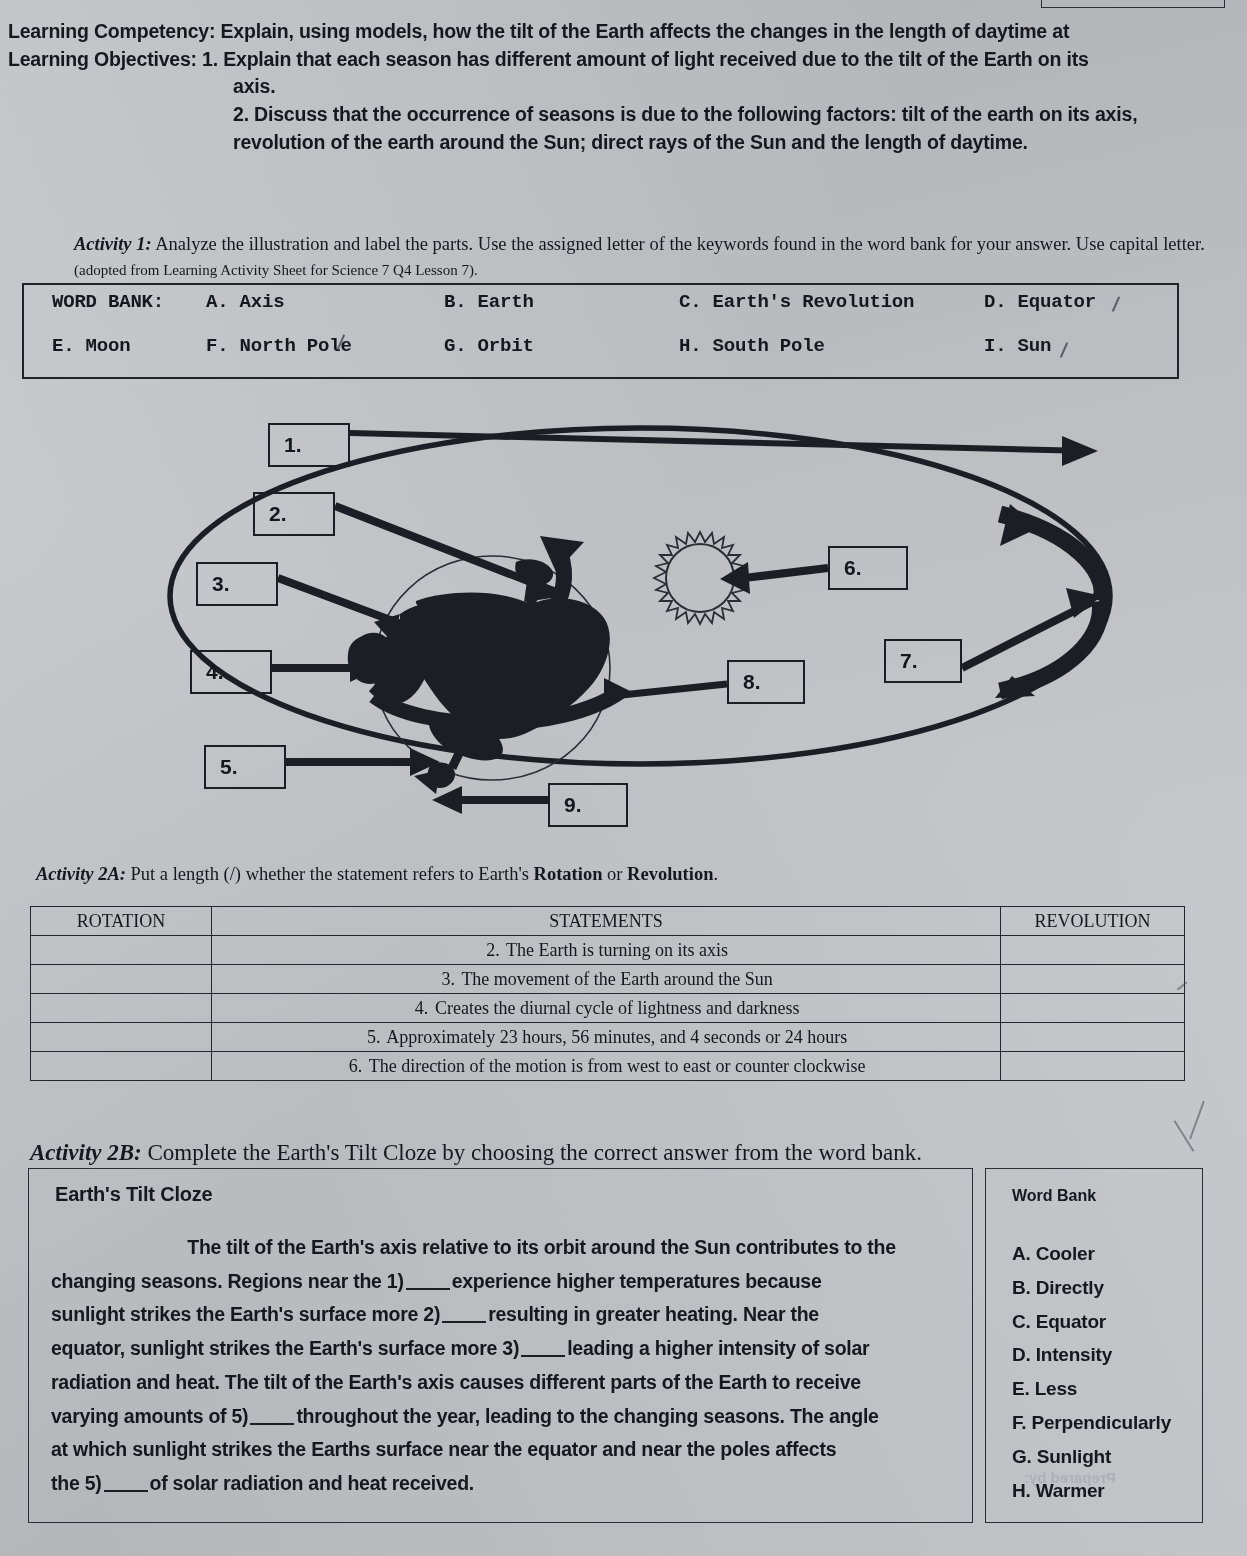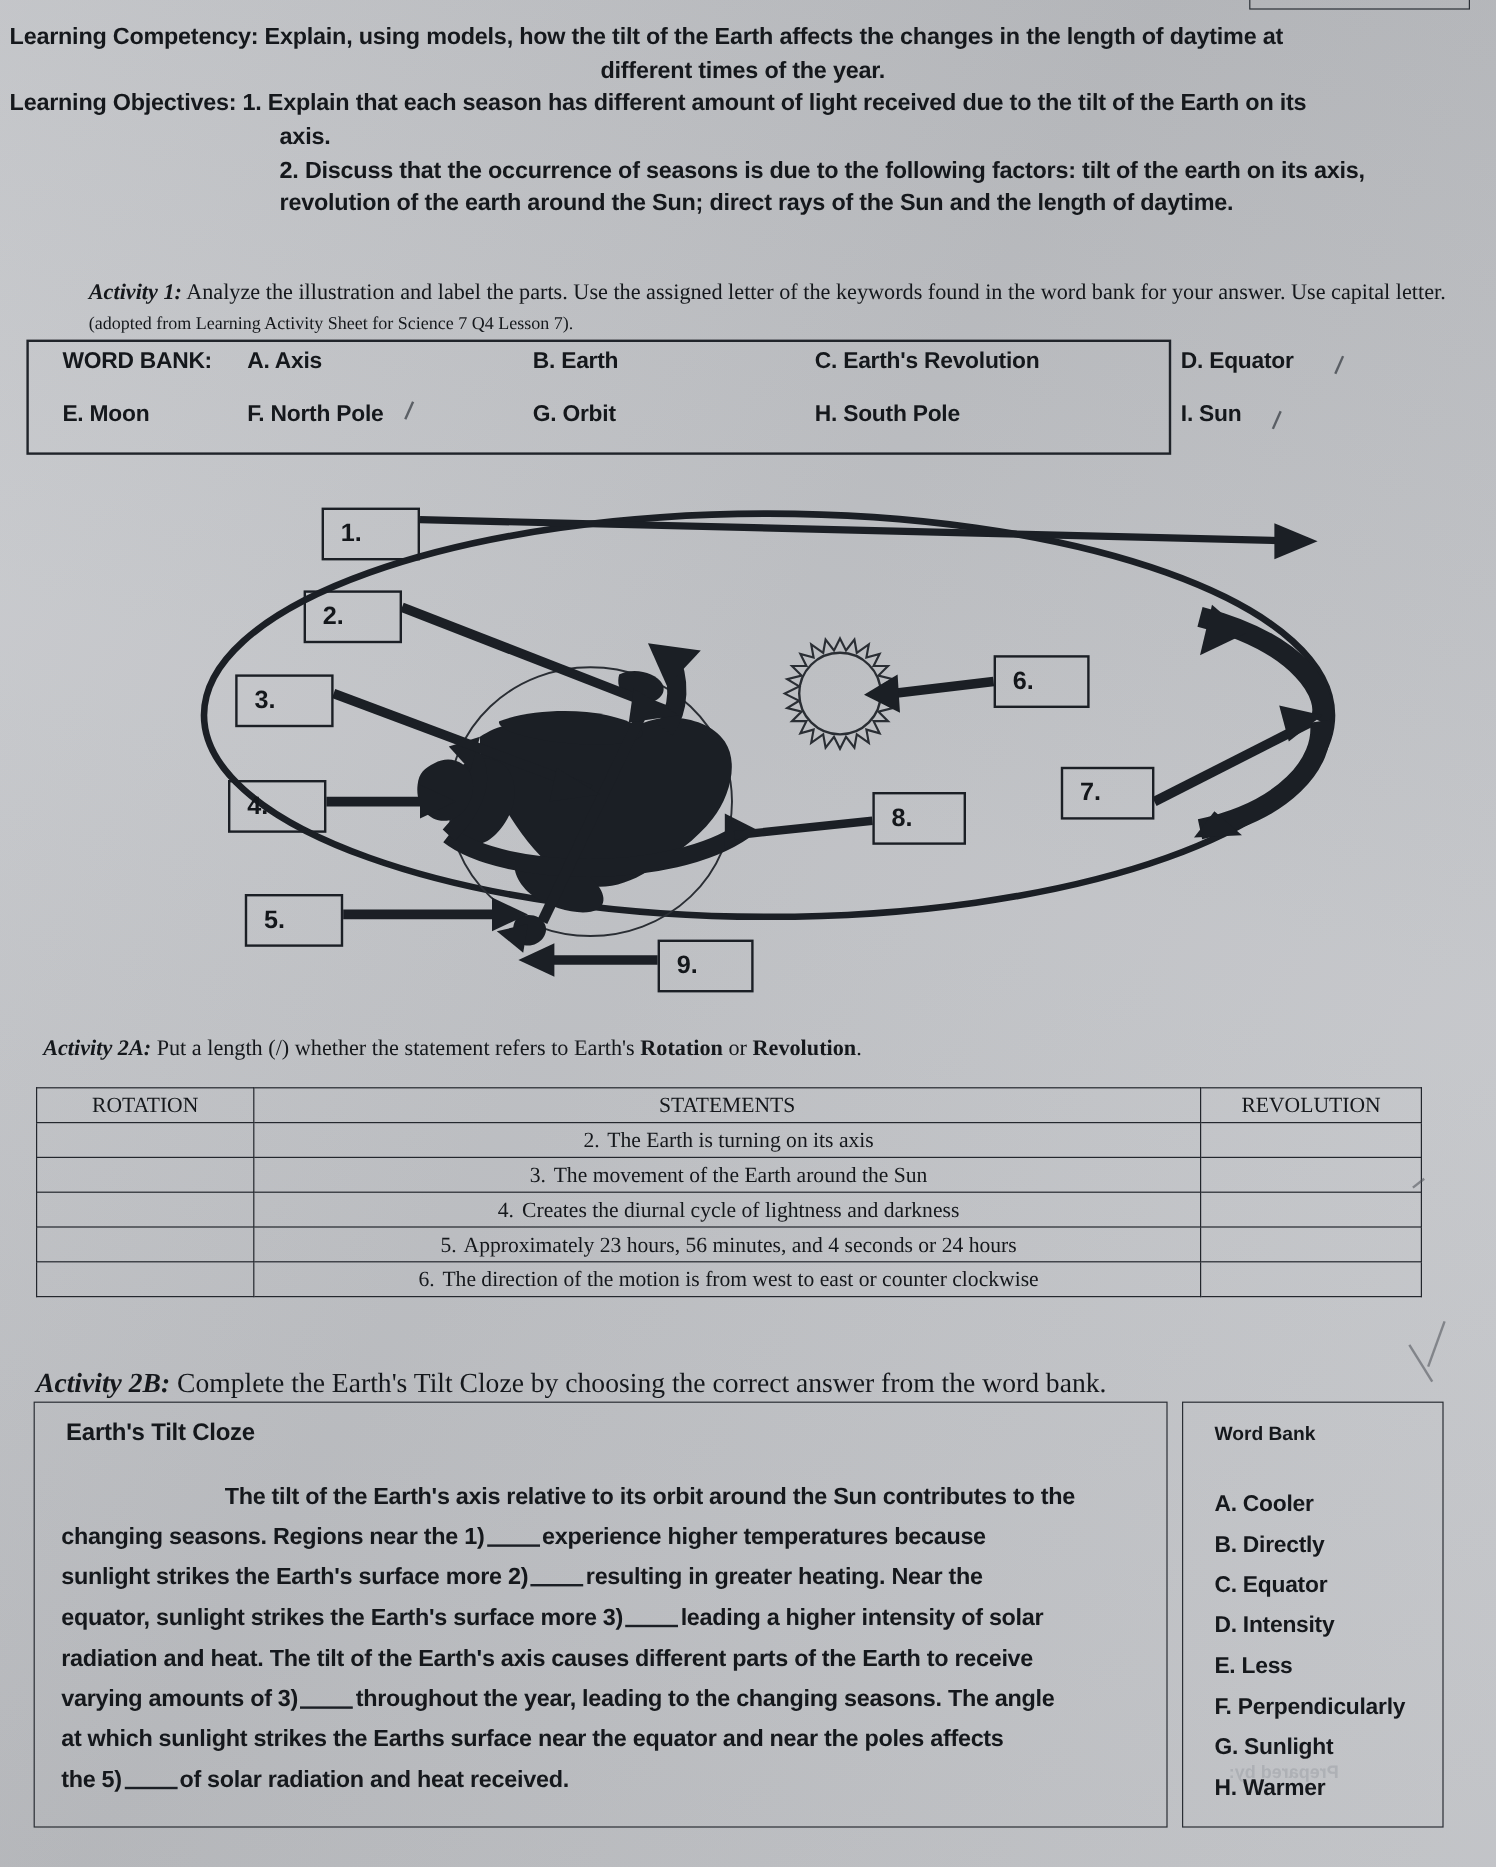"different times of the year." span.hdr-line { html: <span>different times of the year.</span> -> none }
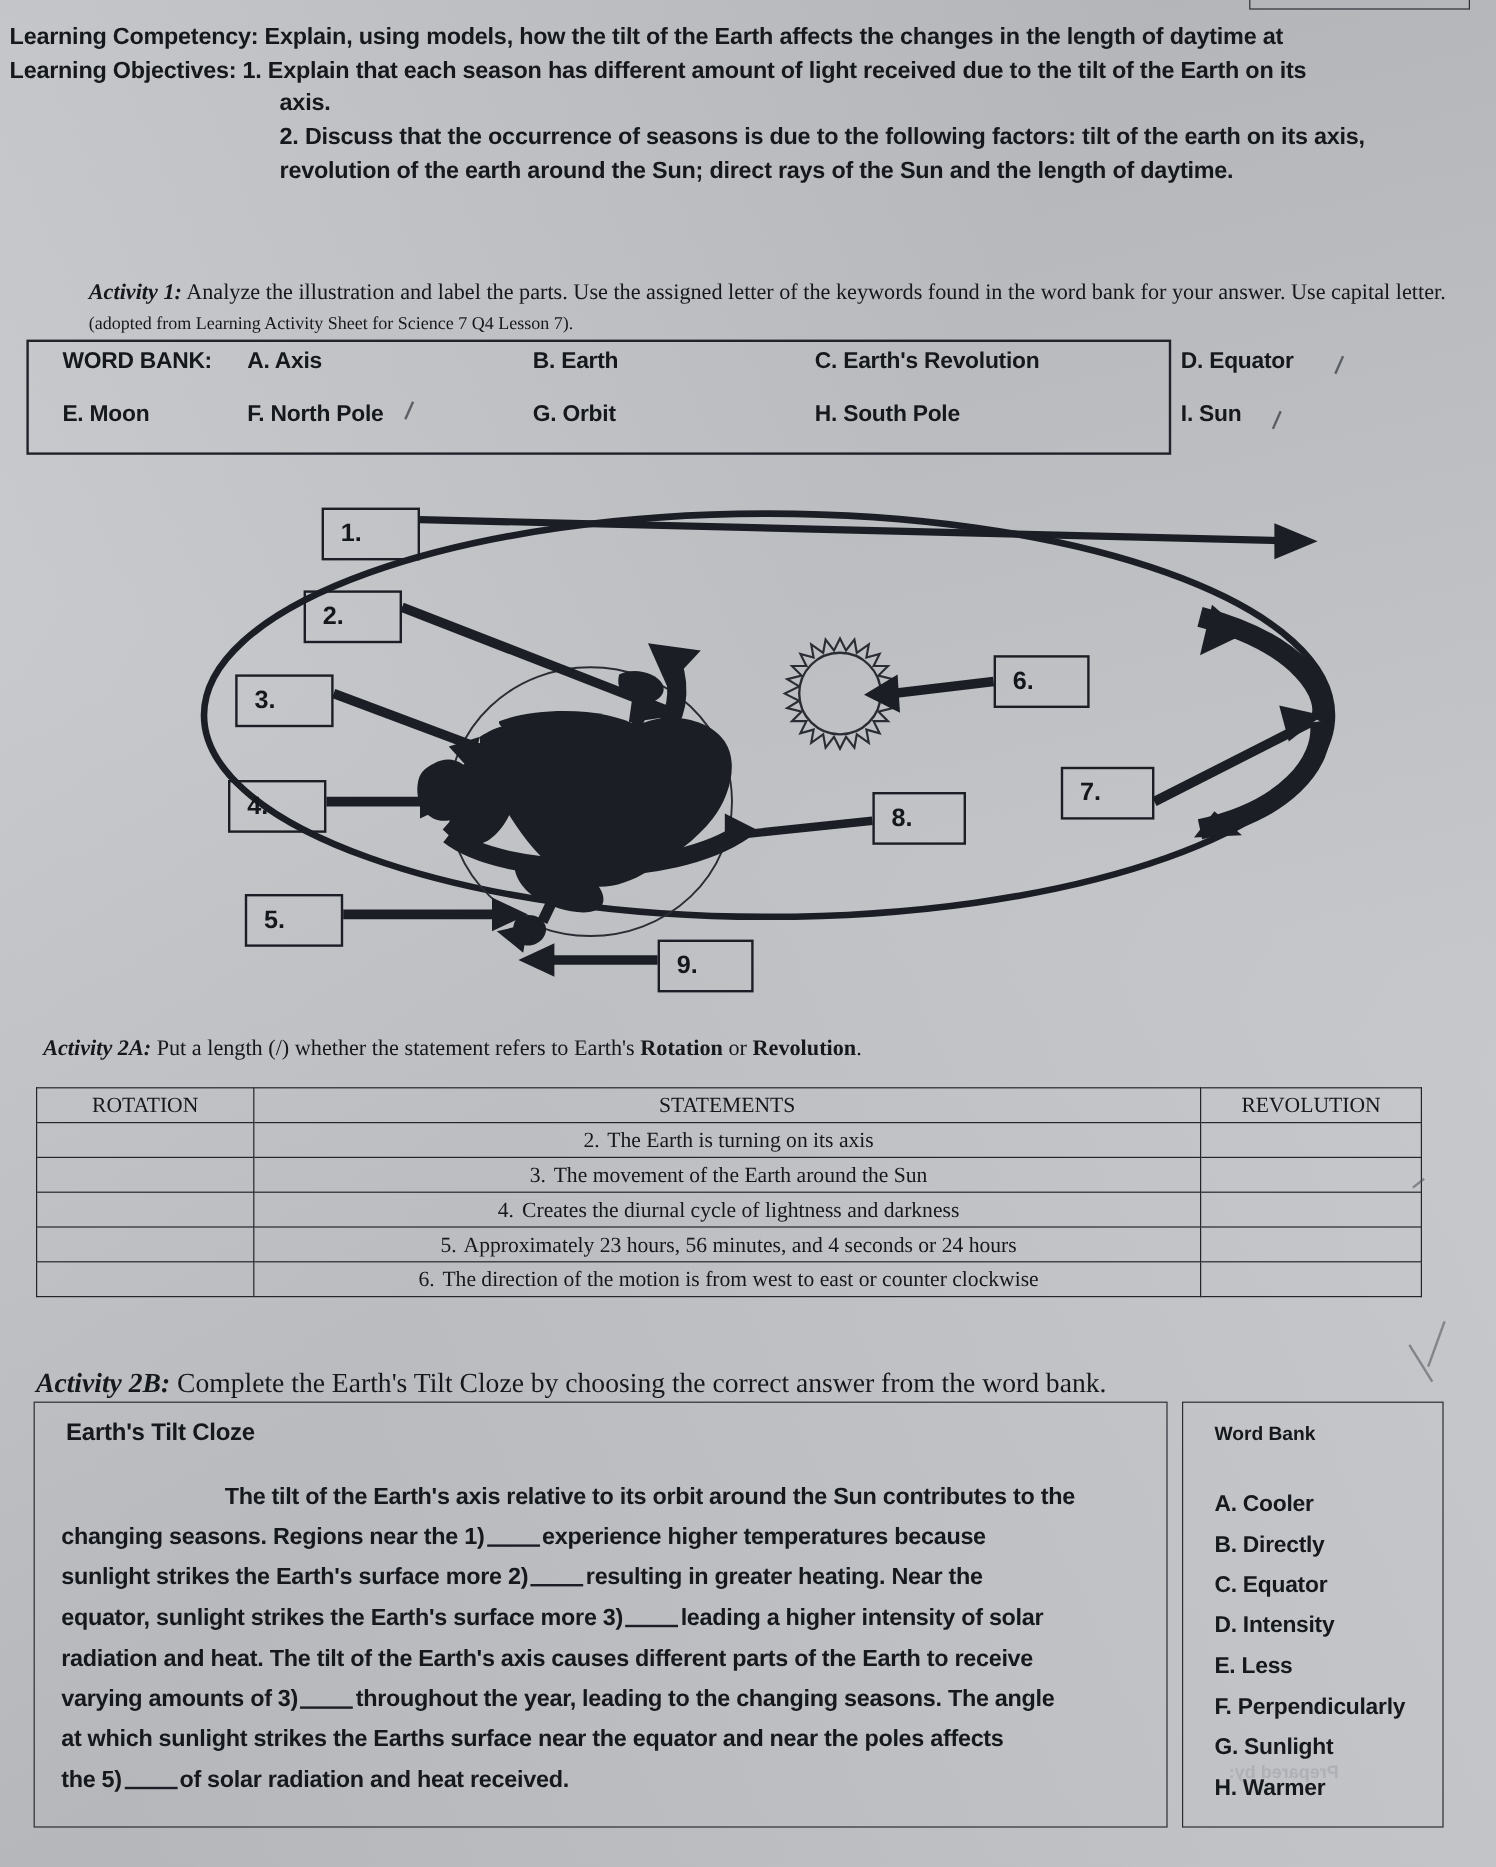"WORD BANK:" .wordbank { font-family: none -> Liberation Mono, monospace; width: 954px -> 1157px }
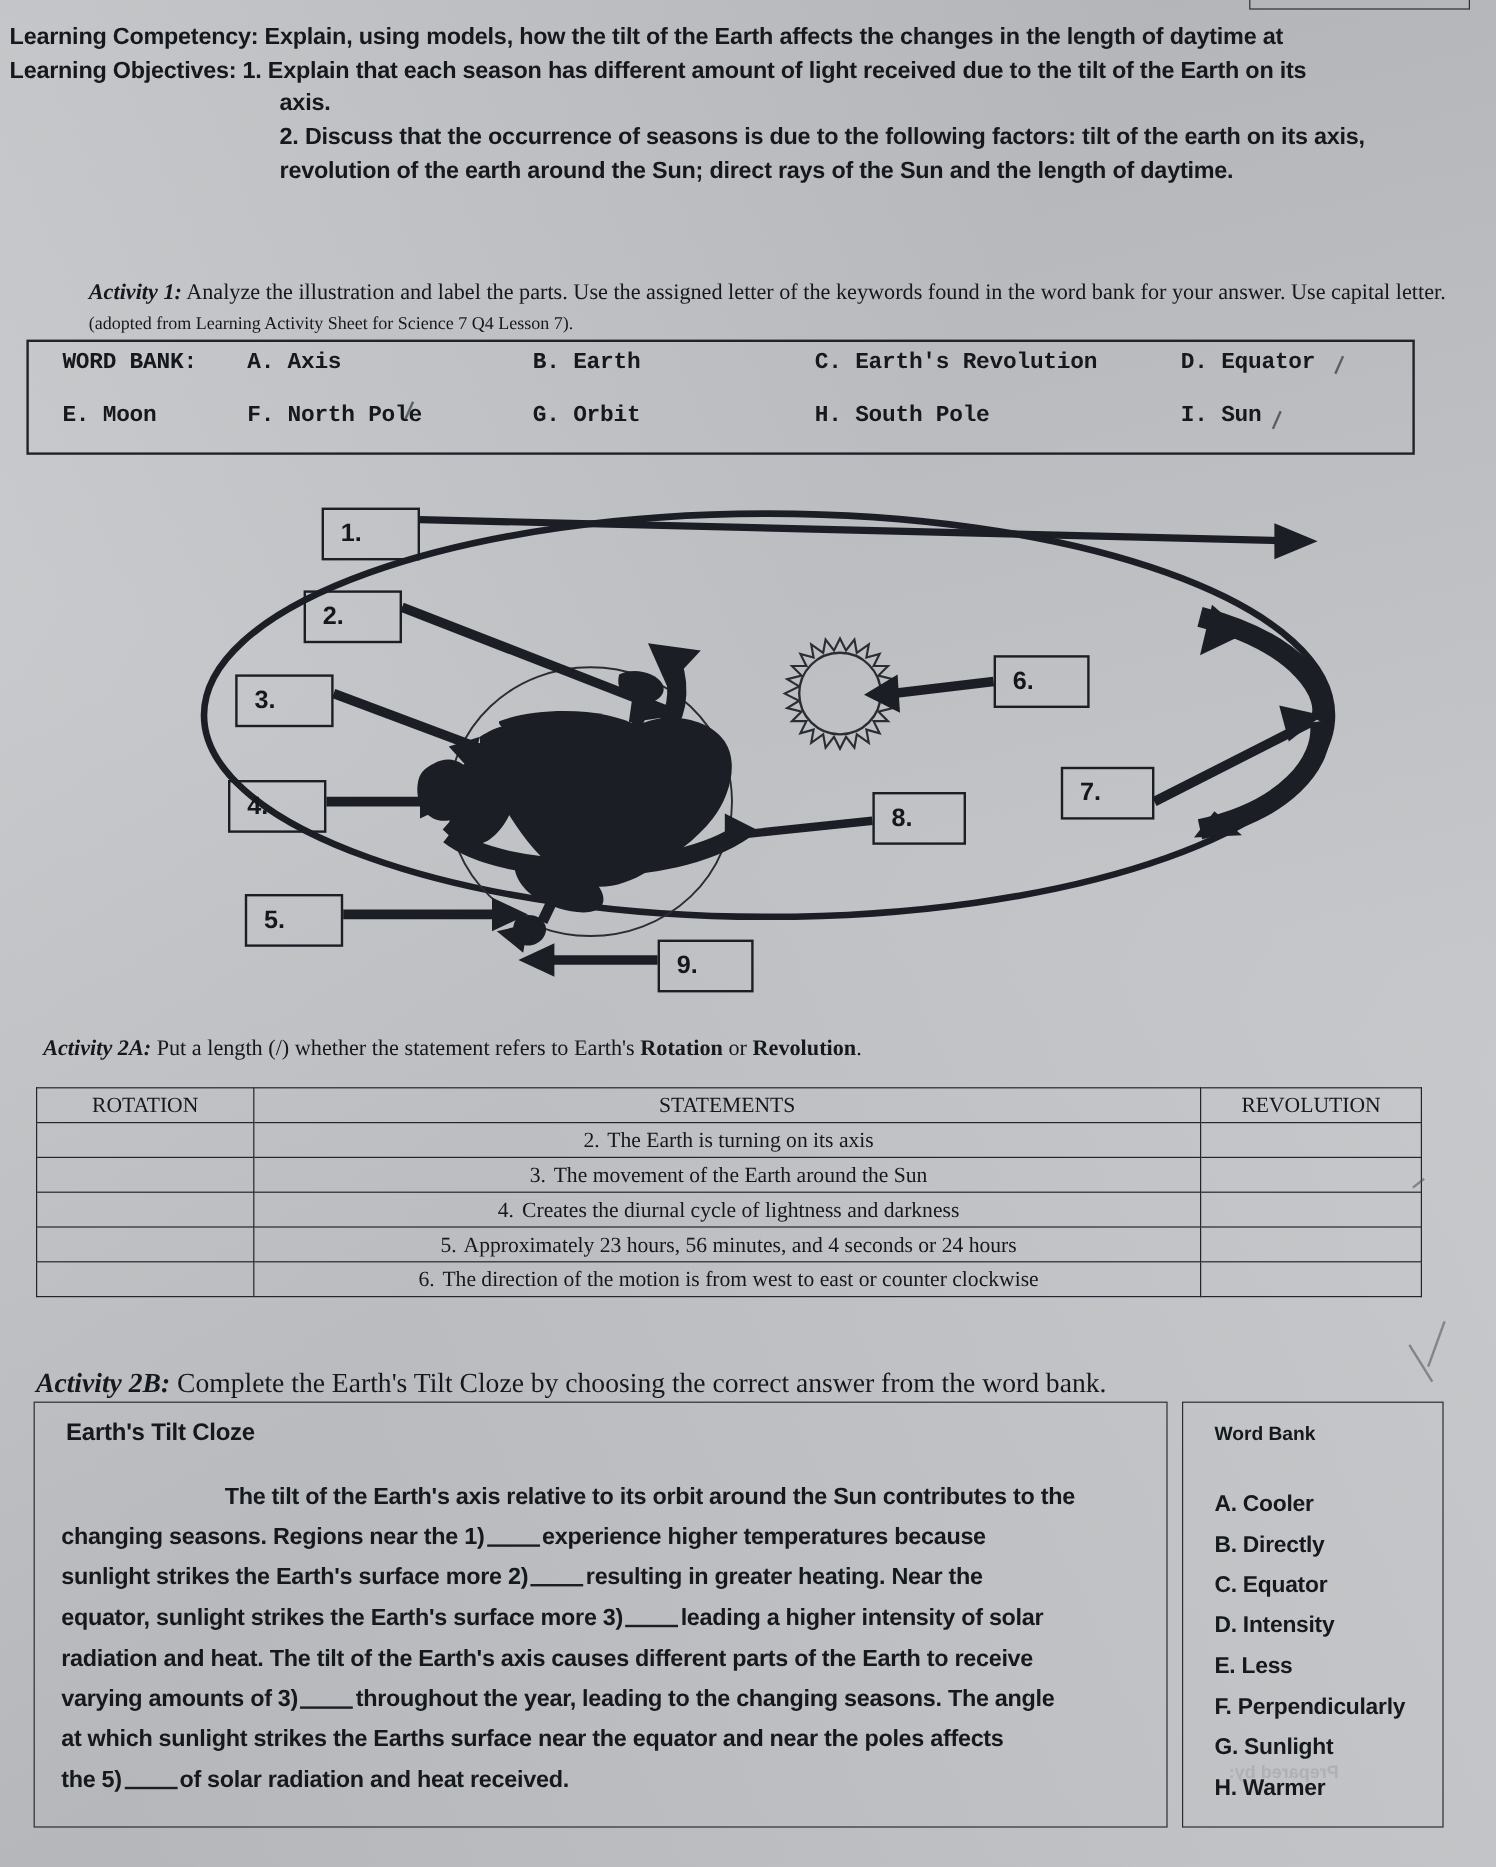"varying amounts of 3)" span { text: 3 -> 5 }
